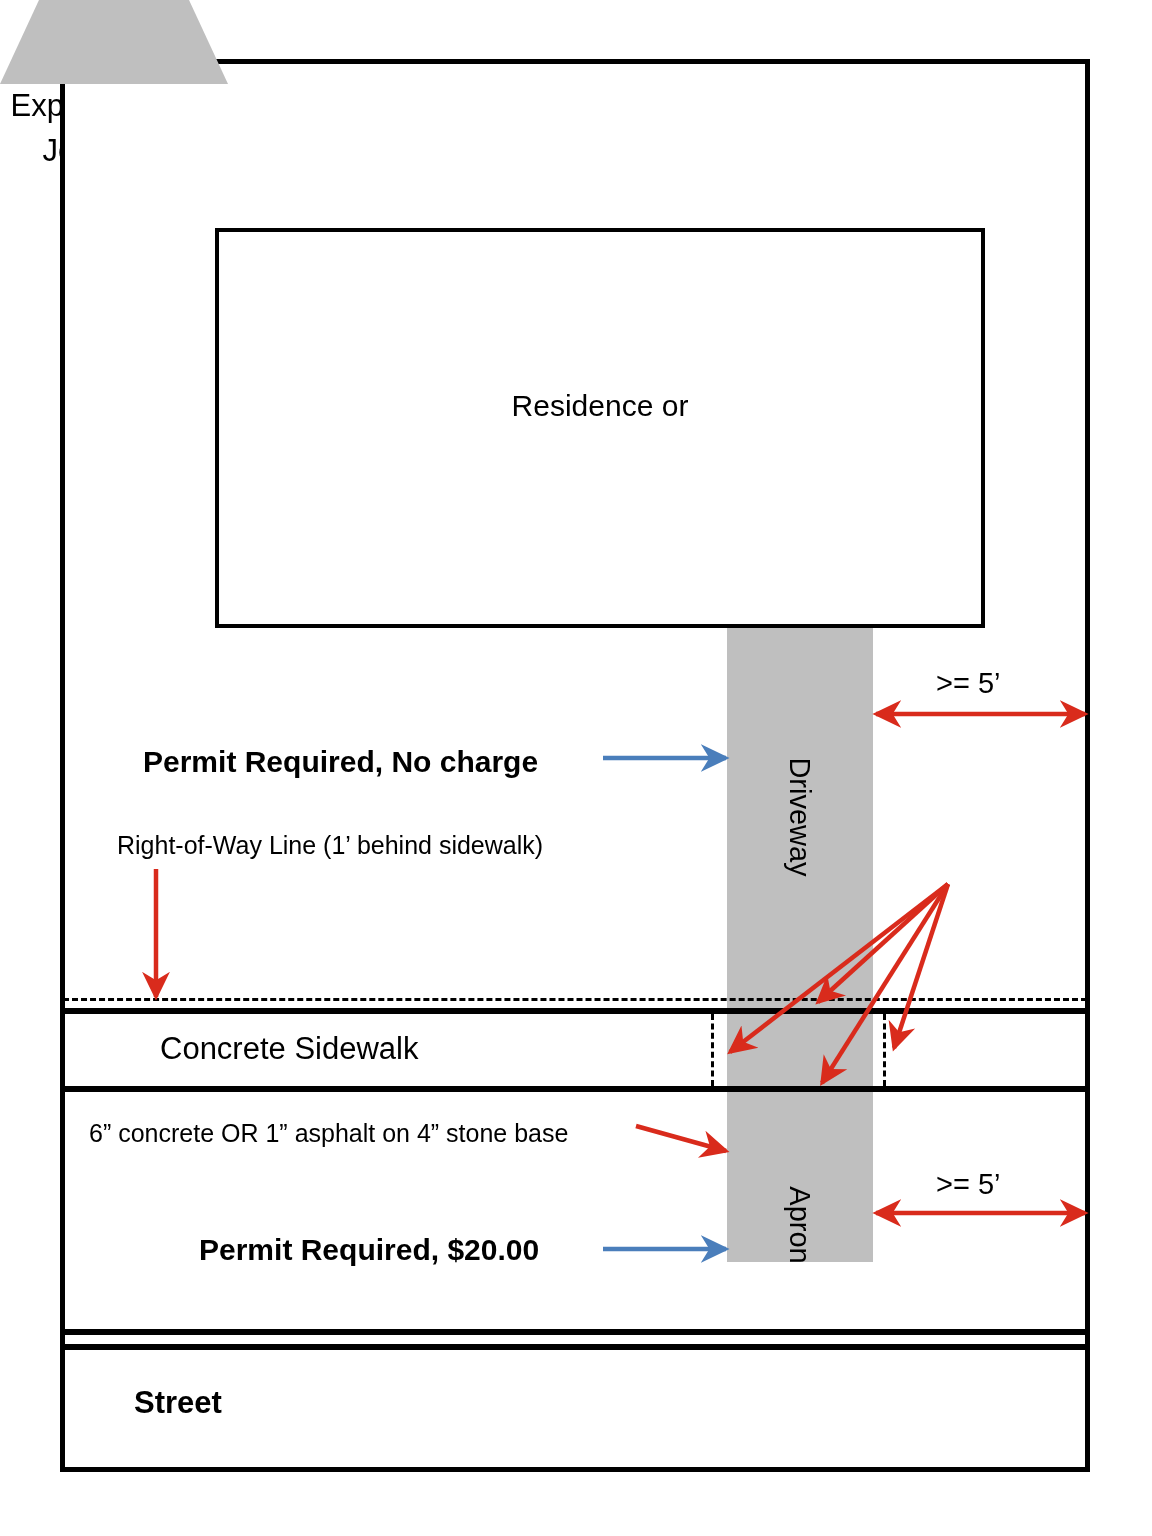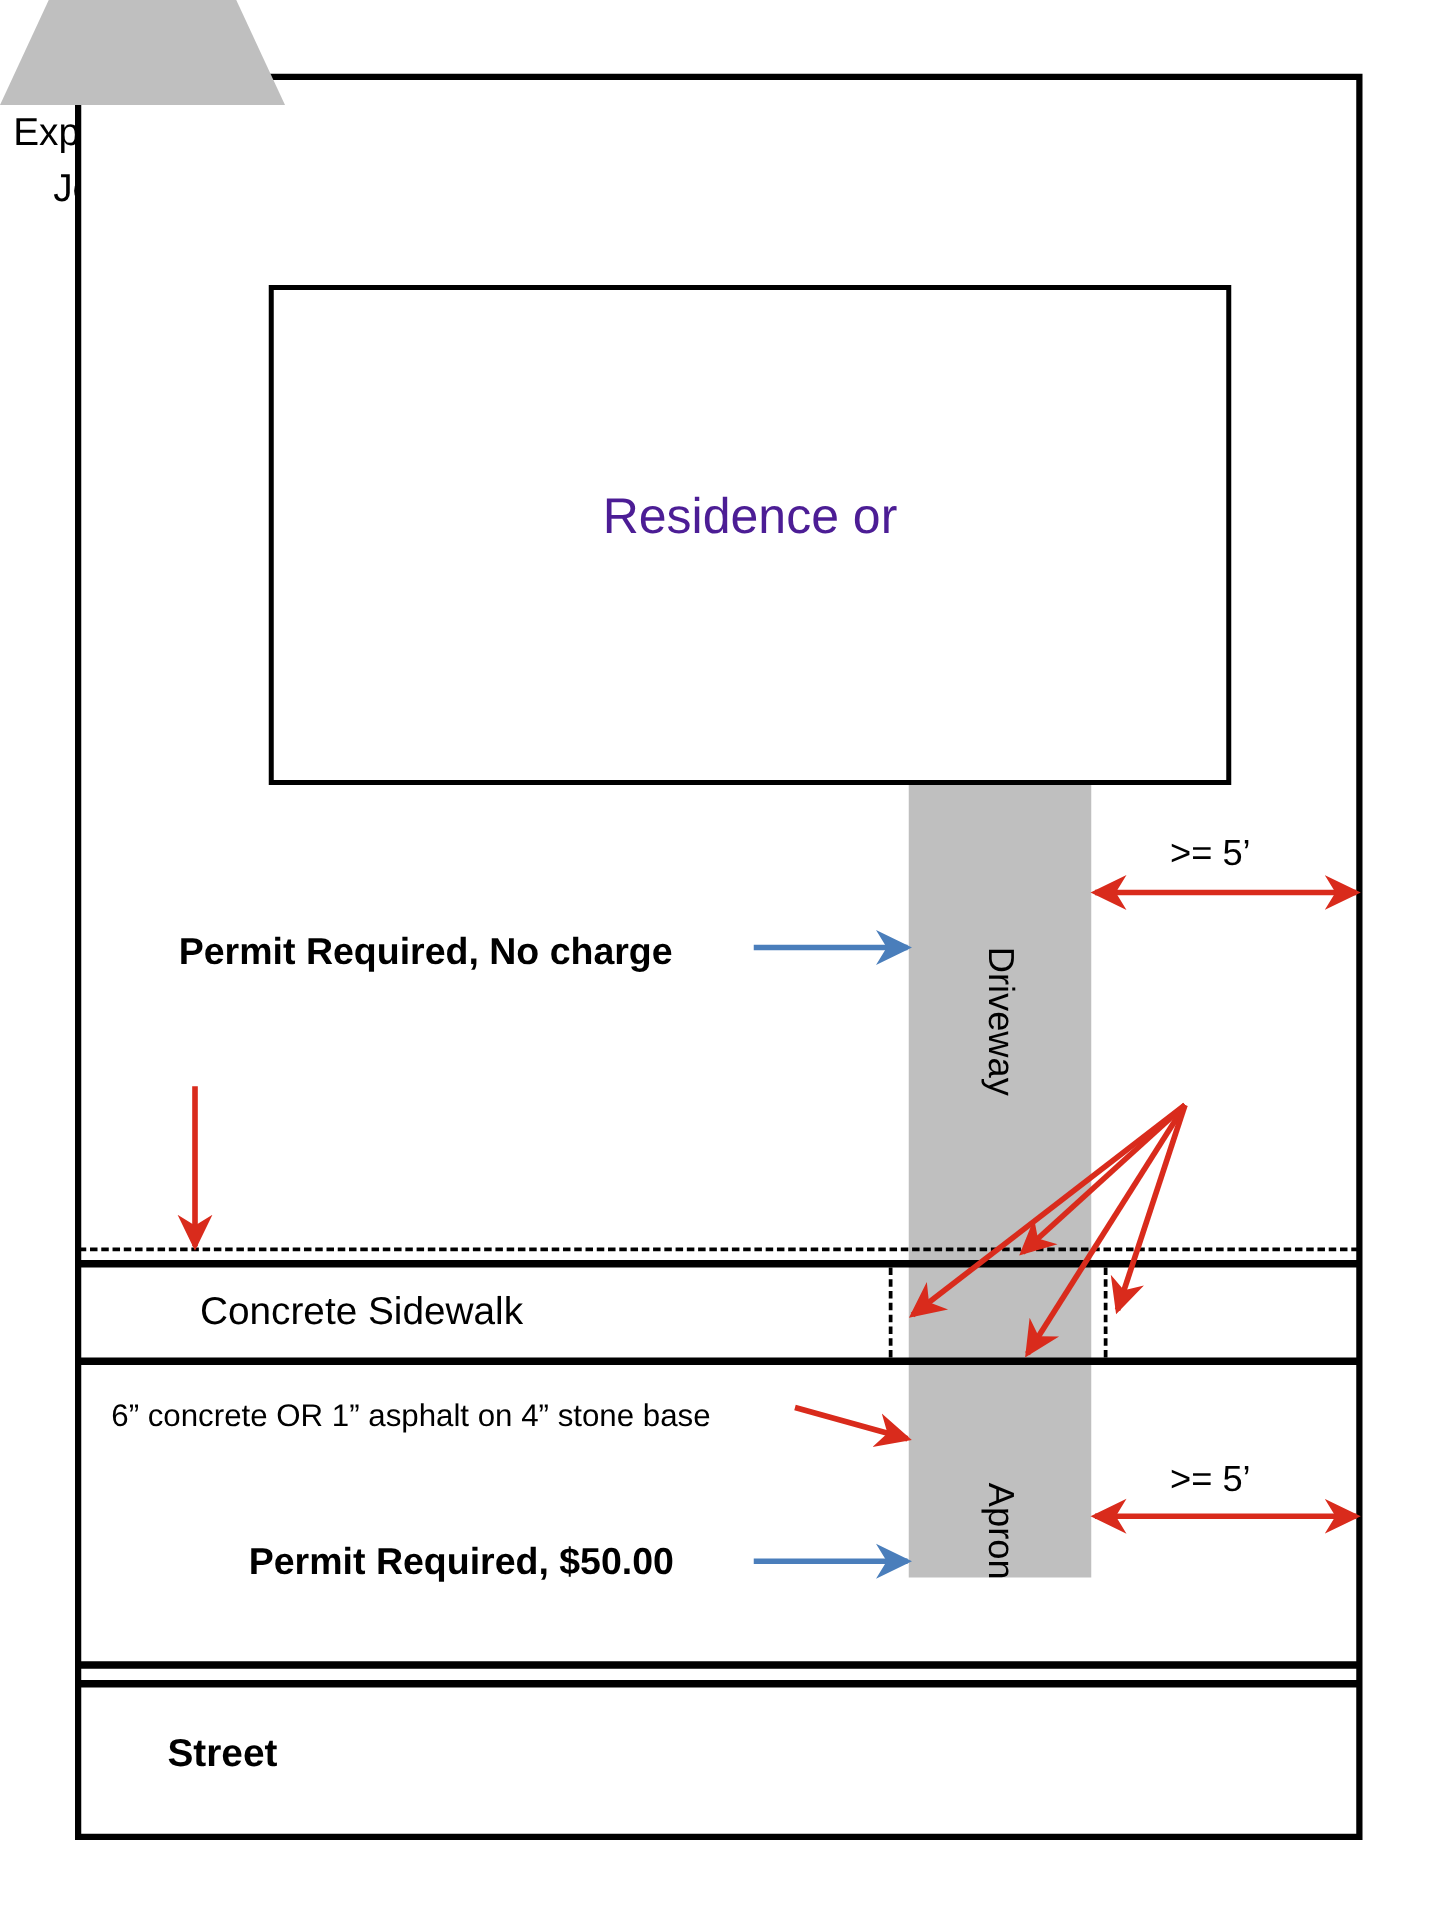"Residence or" #residence-label { color: #4c1d95 -> #000000; font-size: 40px -> 30px }
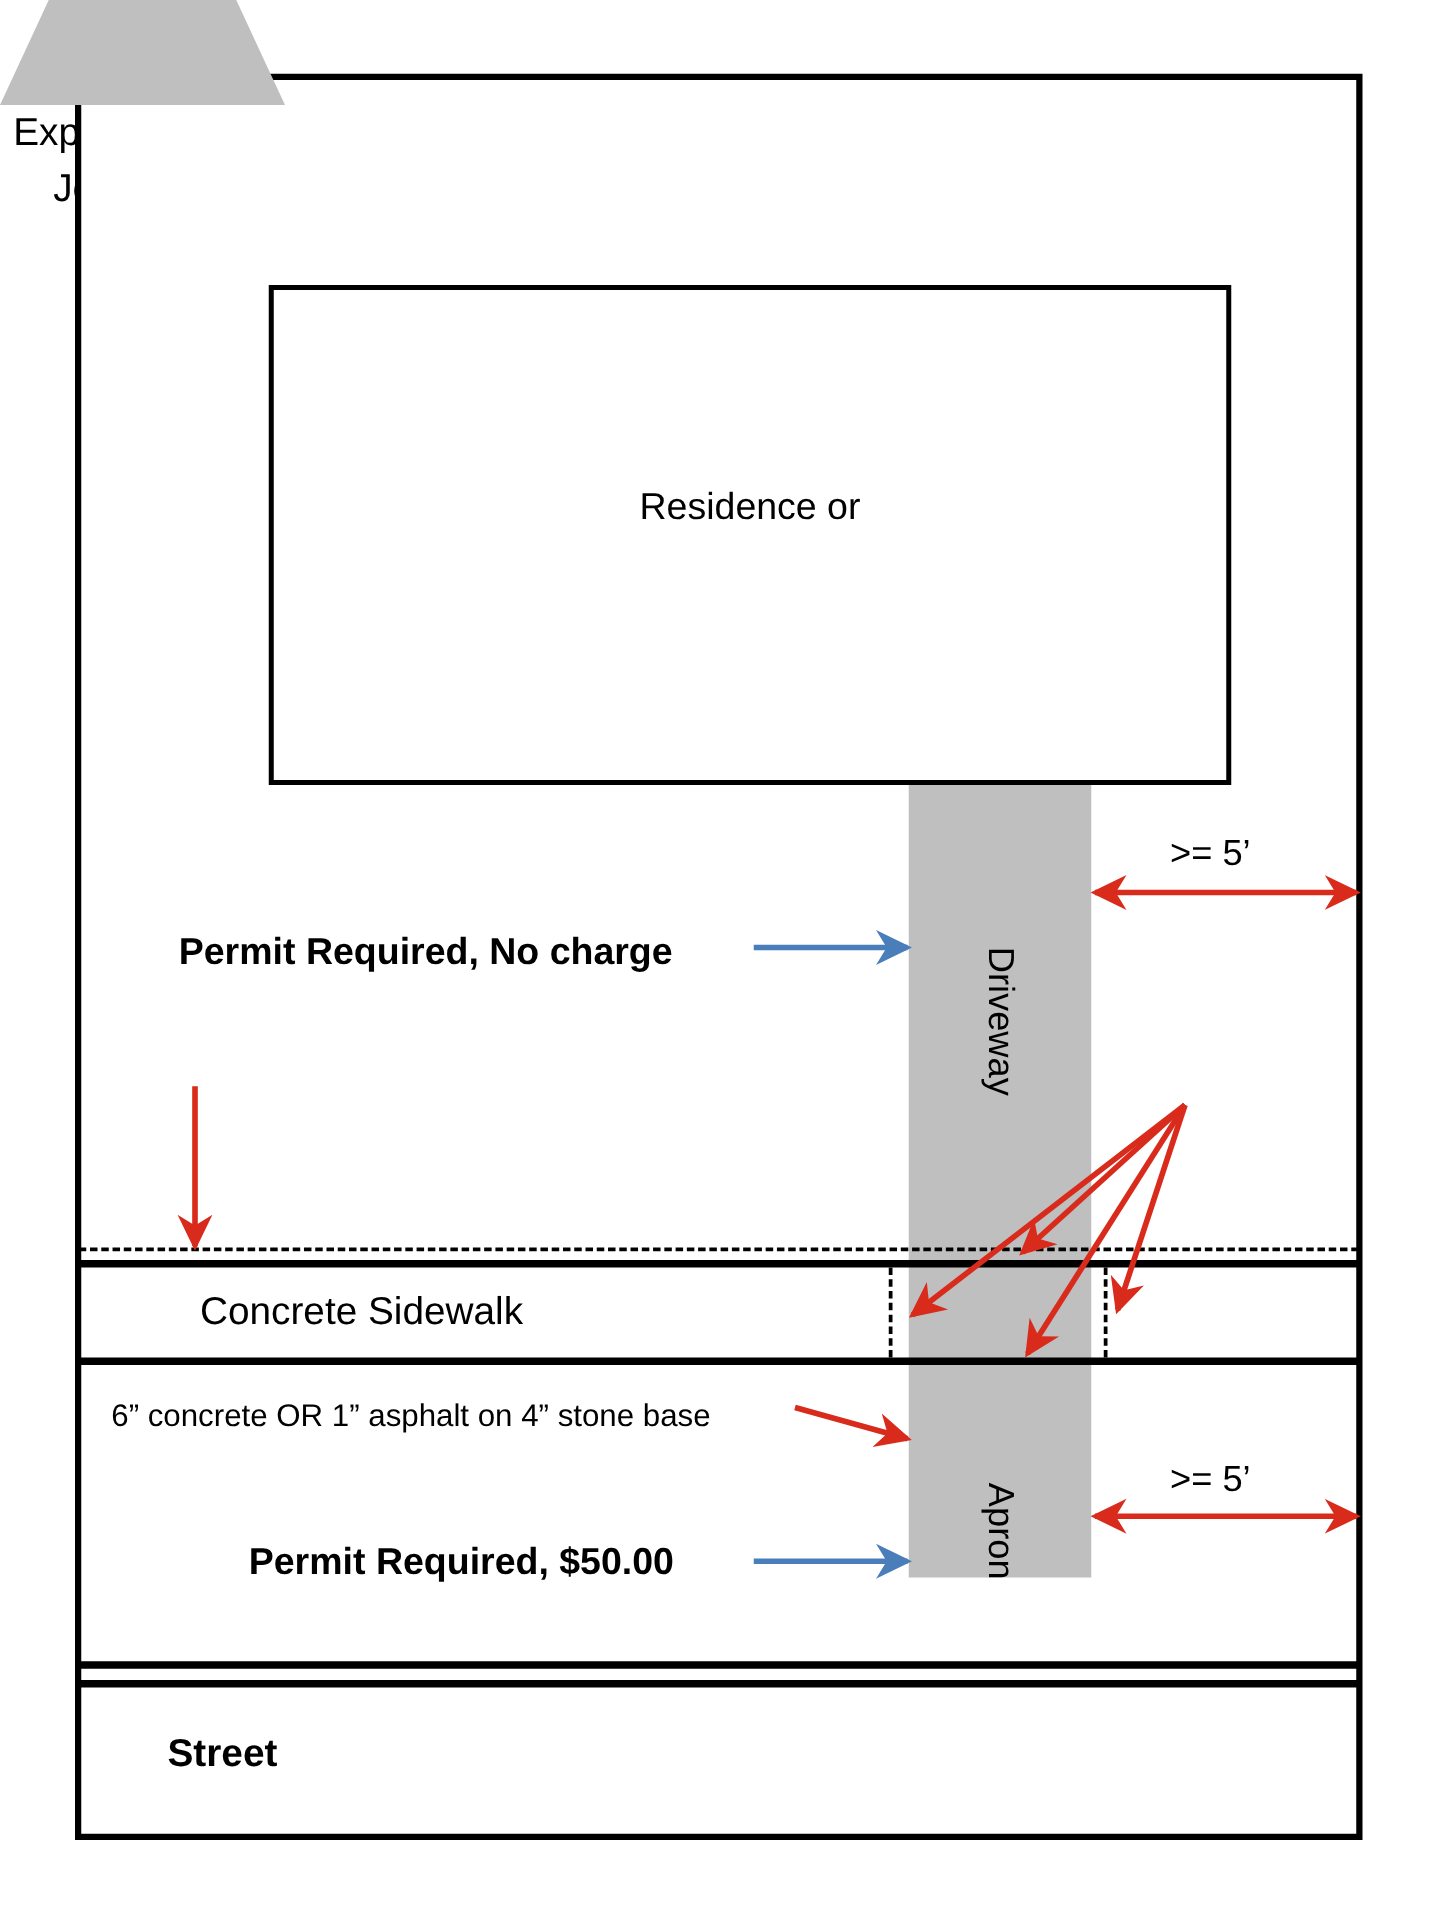"Right-of-Way Line (1’ behind sidewalk)" div.label { html: none -> <div>Right-of-Way Line (1’ behind sidewalk)</div> }
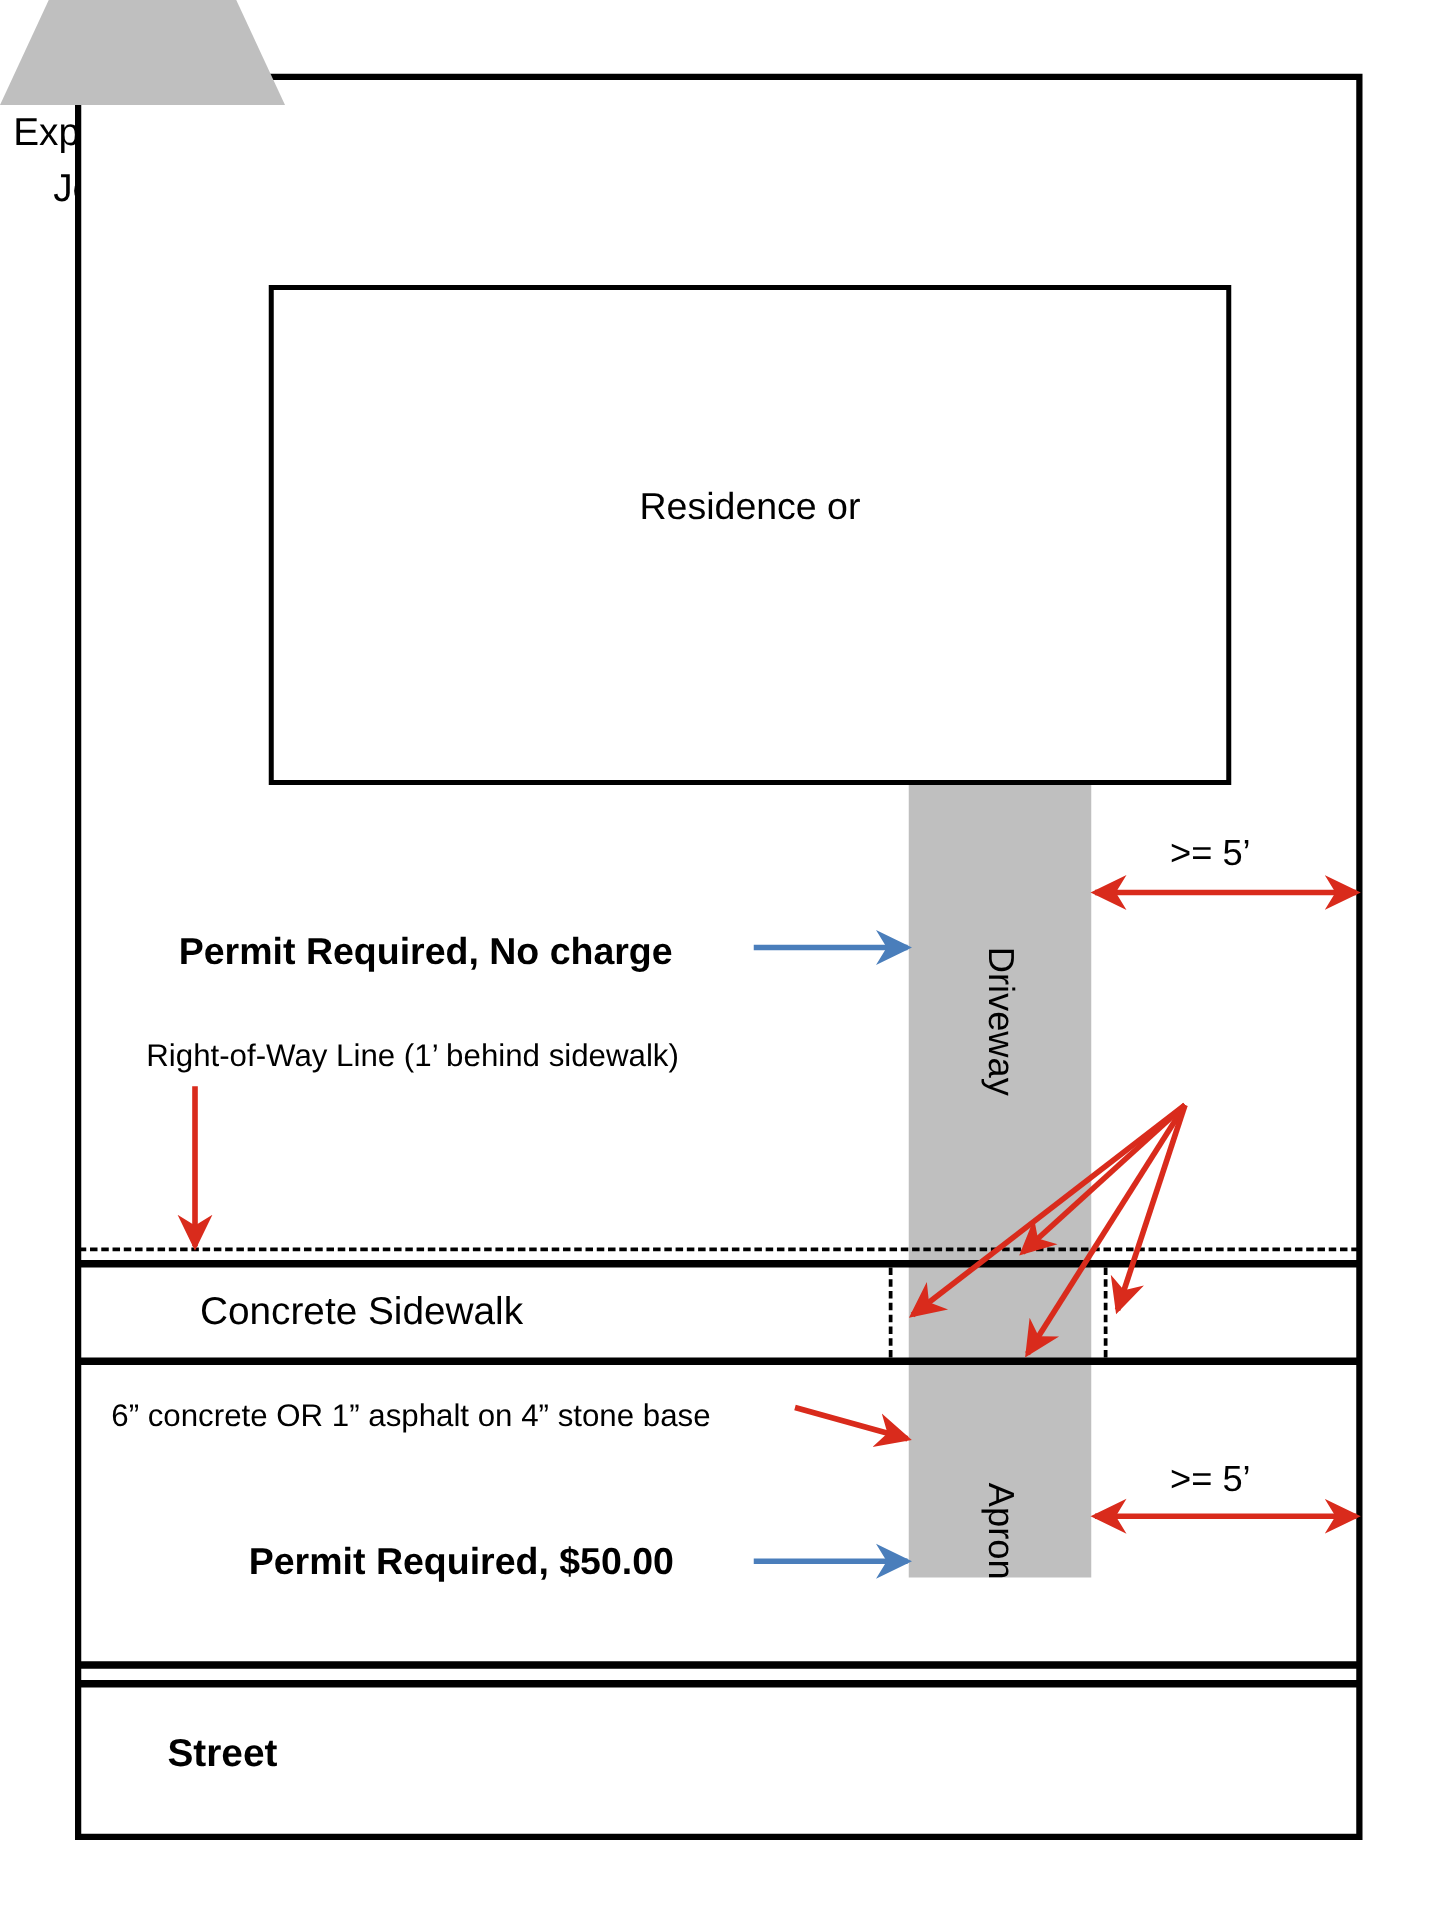"Permit Required, $50.00" div.label { text: $50.00 -> $20.00 }
